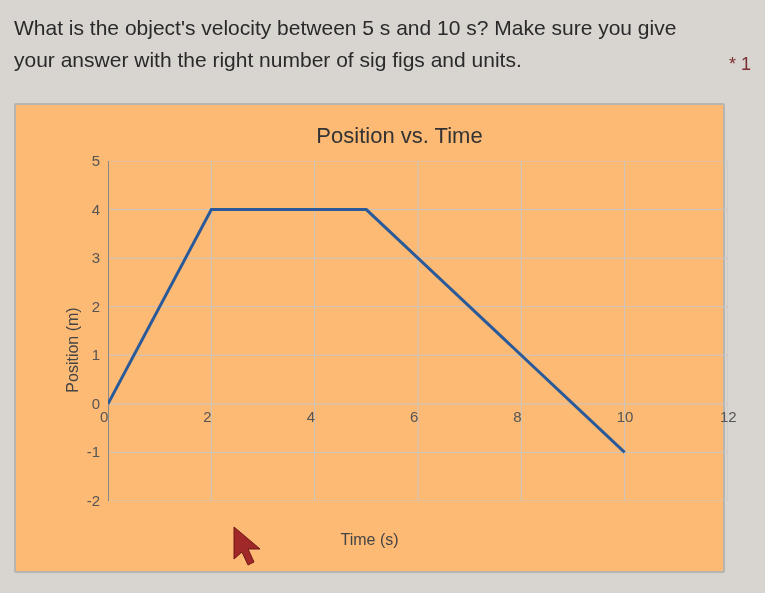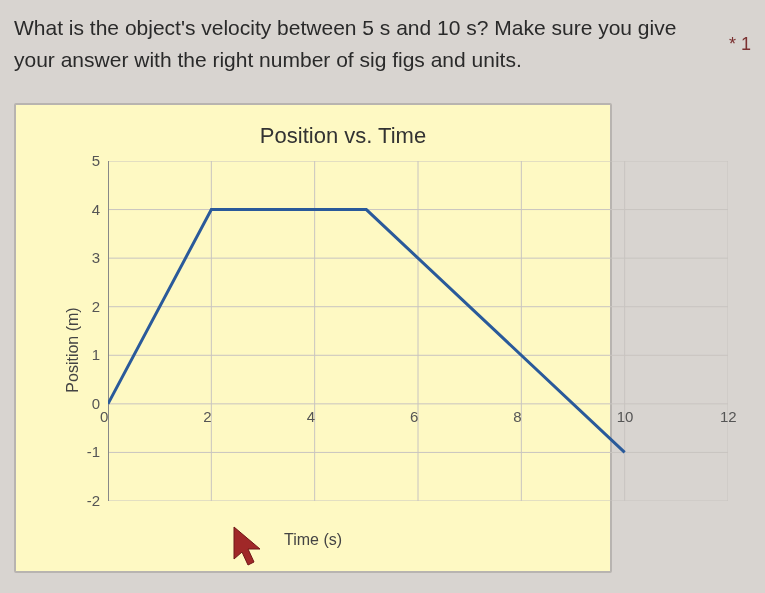"What is the object's velocity" .question-row { align-items: center -> flex-end }
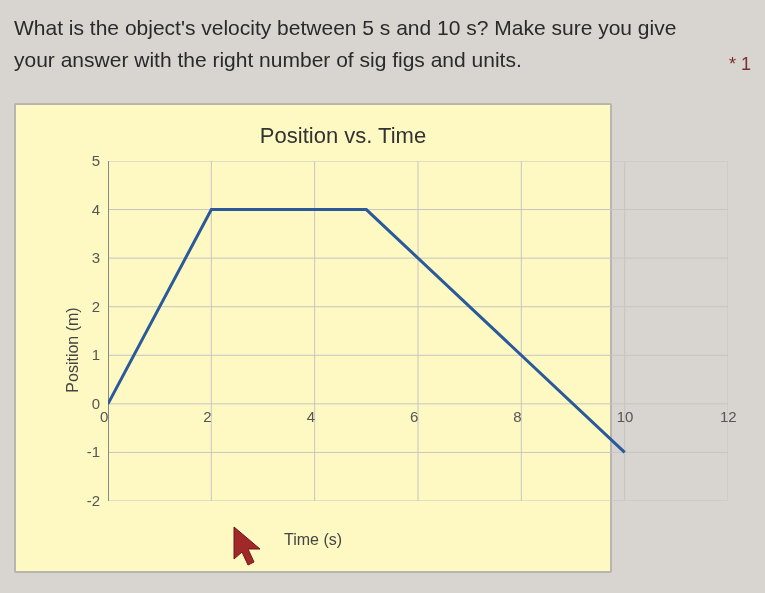"Position vs. Time" .chart-box { background: #fef9c3 -> #fdba74; width: 598px -> 711px }
